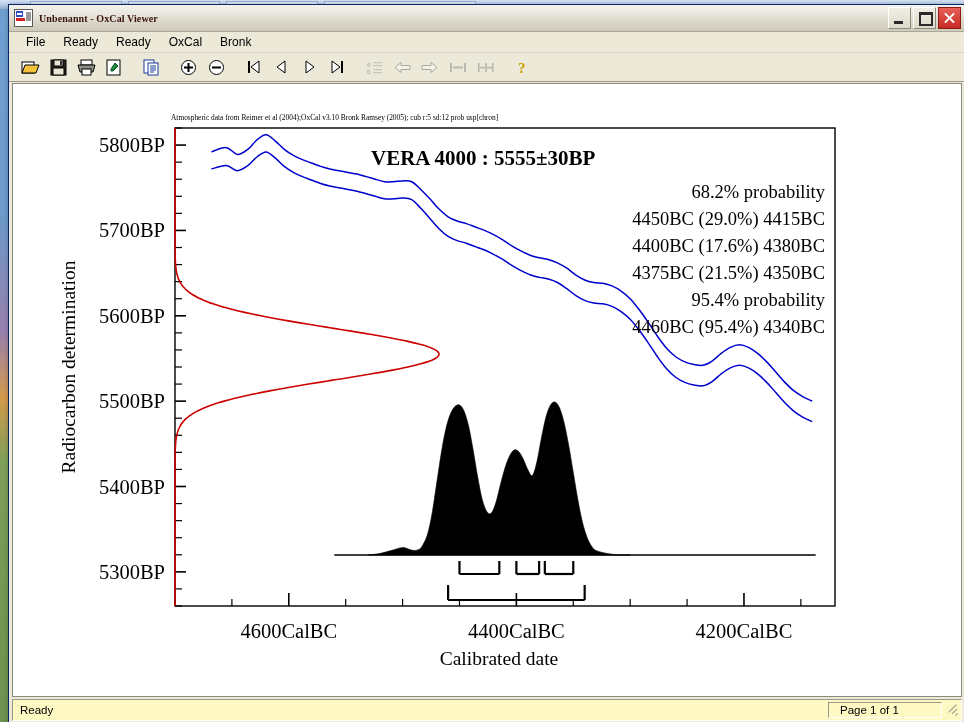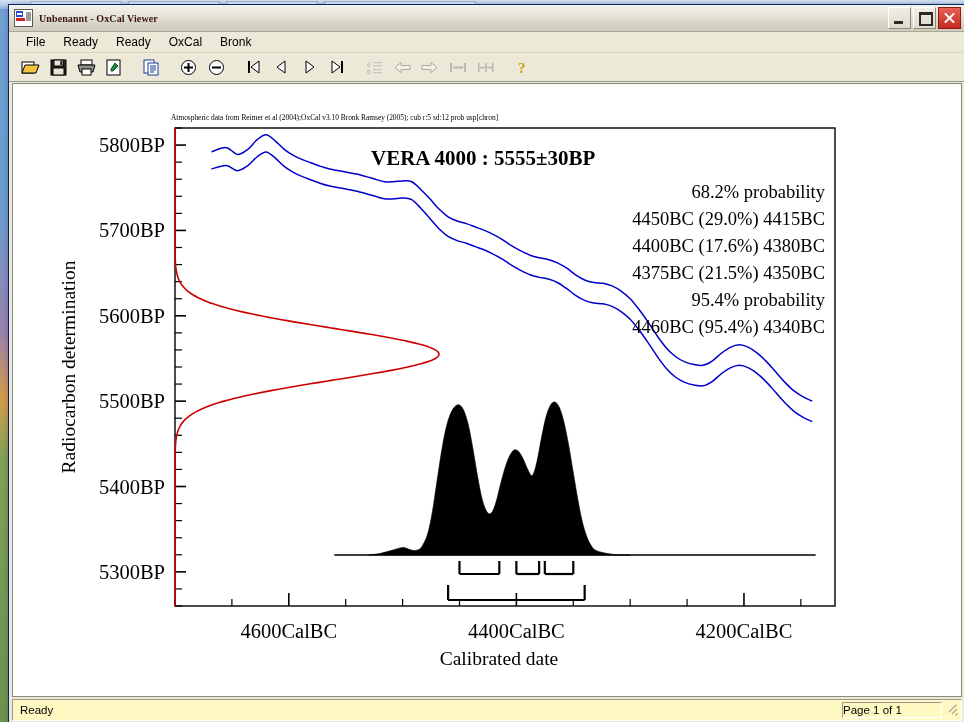"Page 1 of 1" #status-page { padding-left: 0 -> 11px; width: 100px -> 114px }
